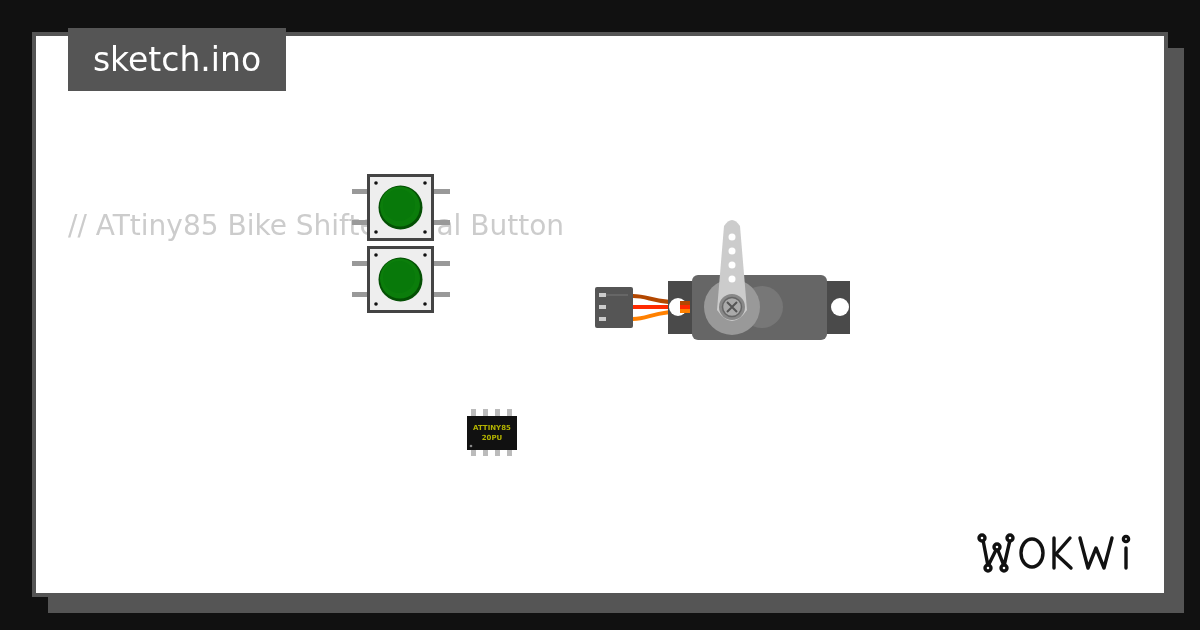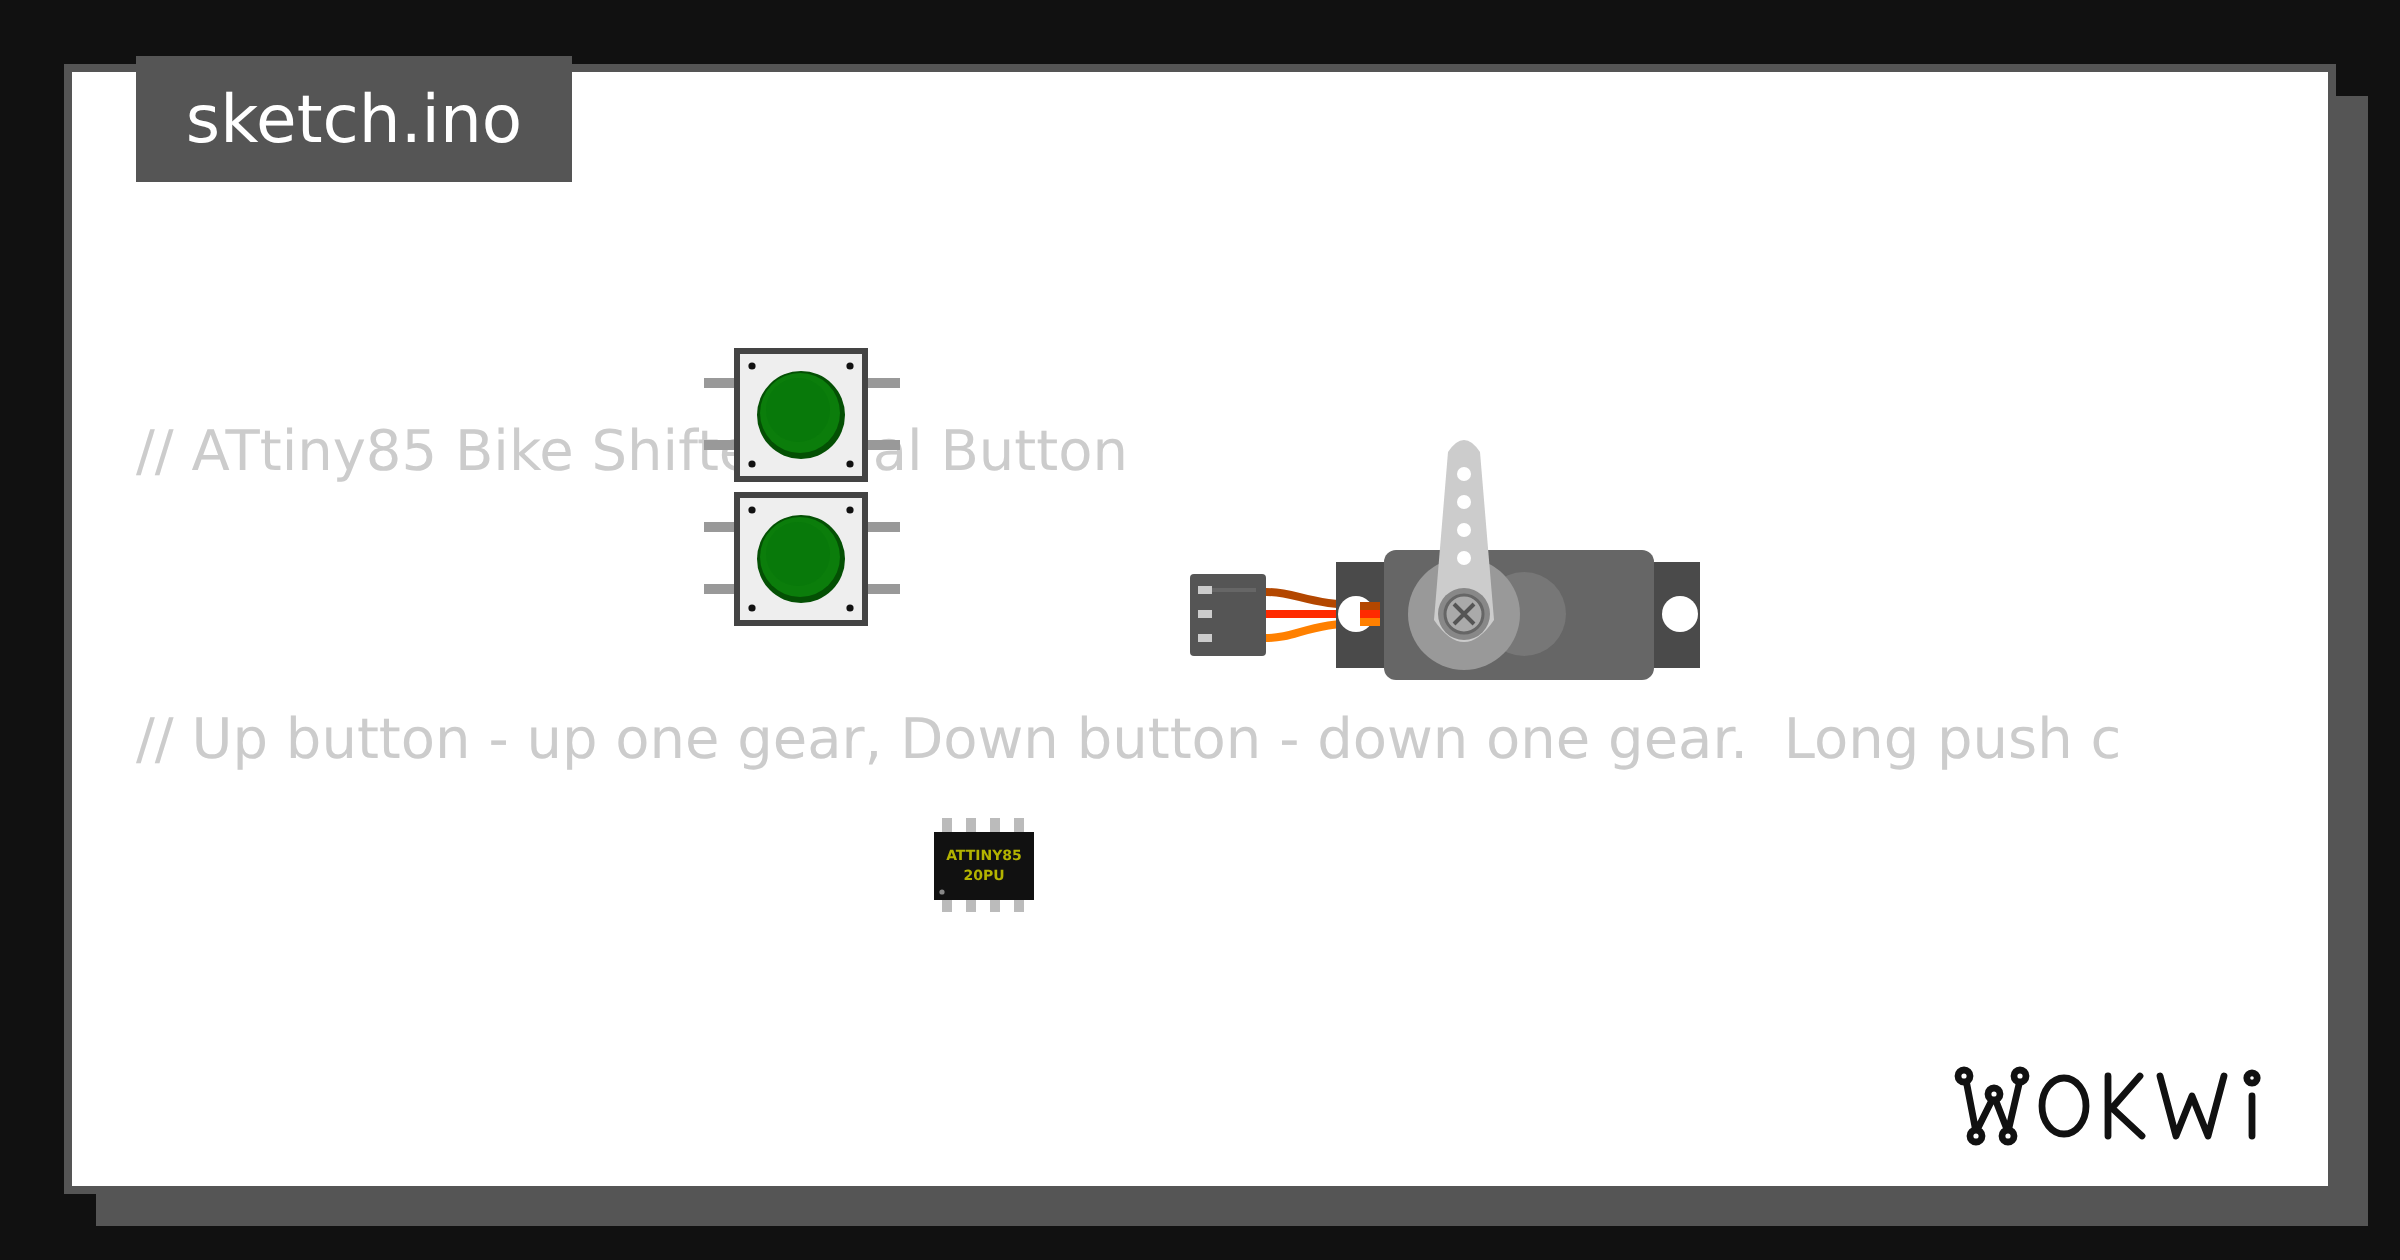"// Up button - up" span.line { html: <span>// Up button - up one gear, Down button - down one gear. Long push c</span> -> none }
